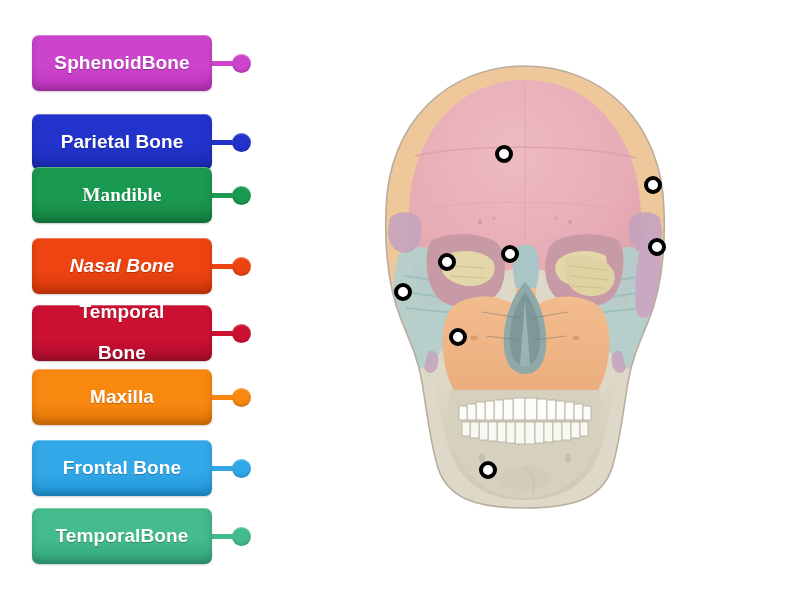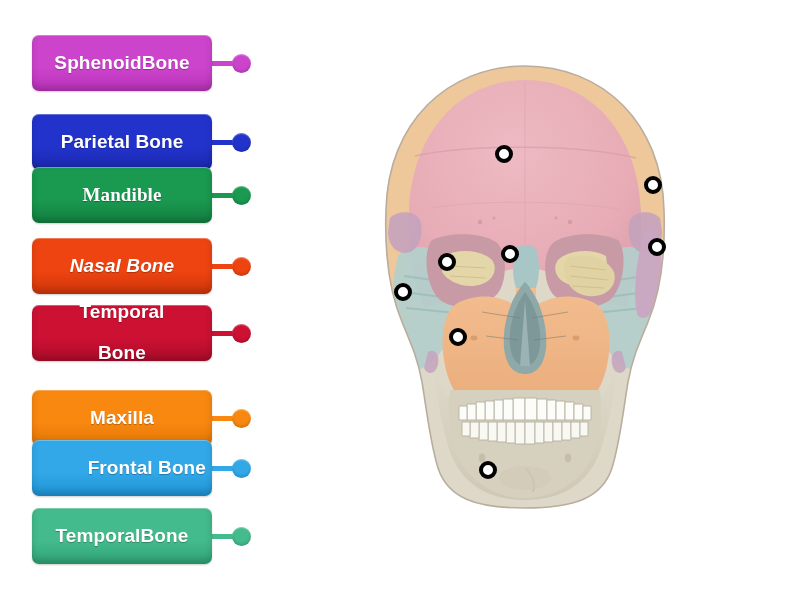"Maxilla" div.label-row { top: 390px -> 369px }
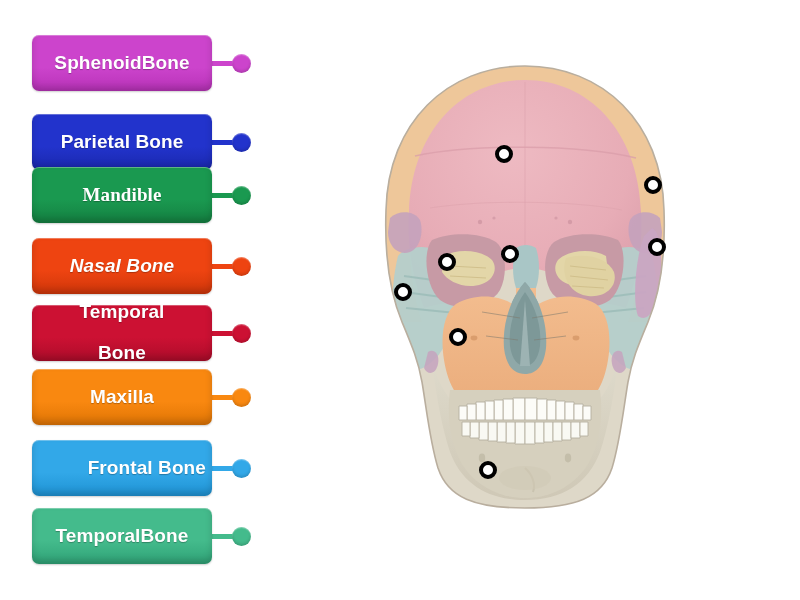"Frontal Bone" div.label-chip { justify-content: flex-end -> none }
